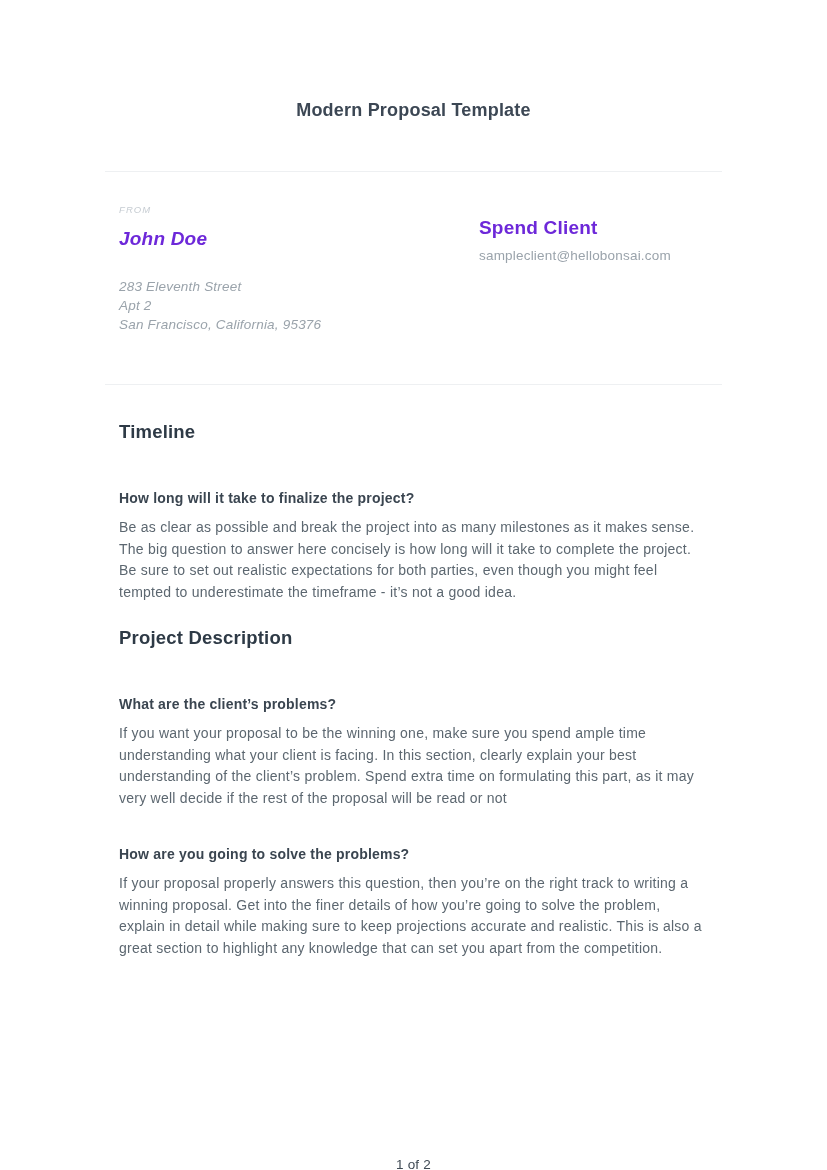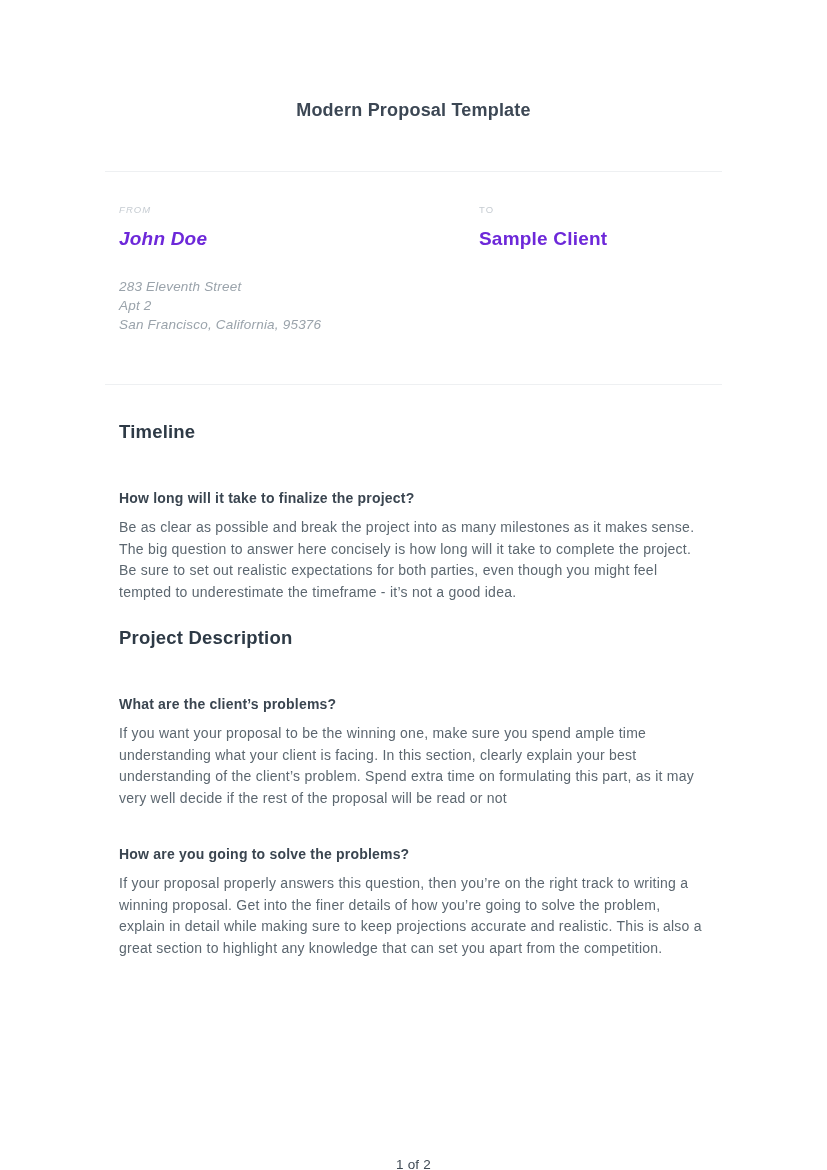"TO" div.party-label { html: <div>TO</div> -> none }
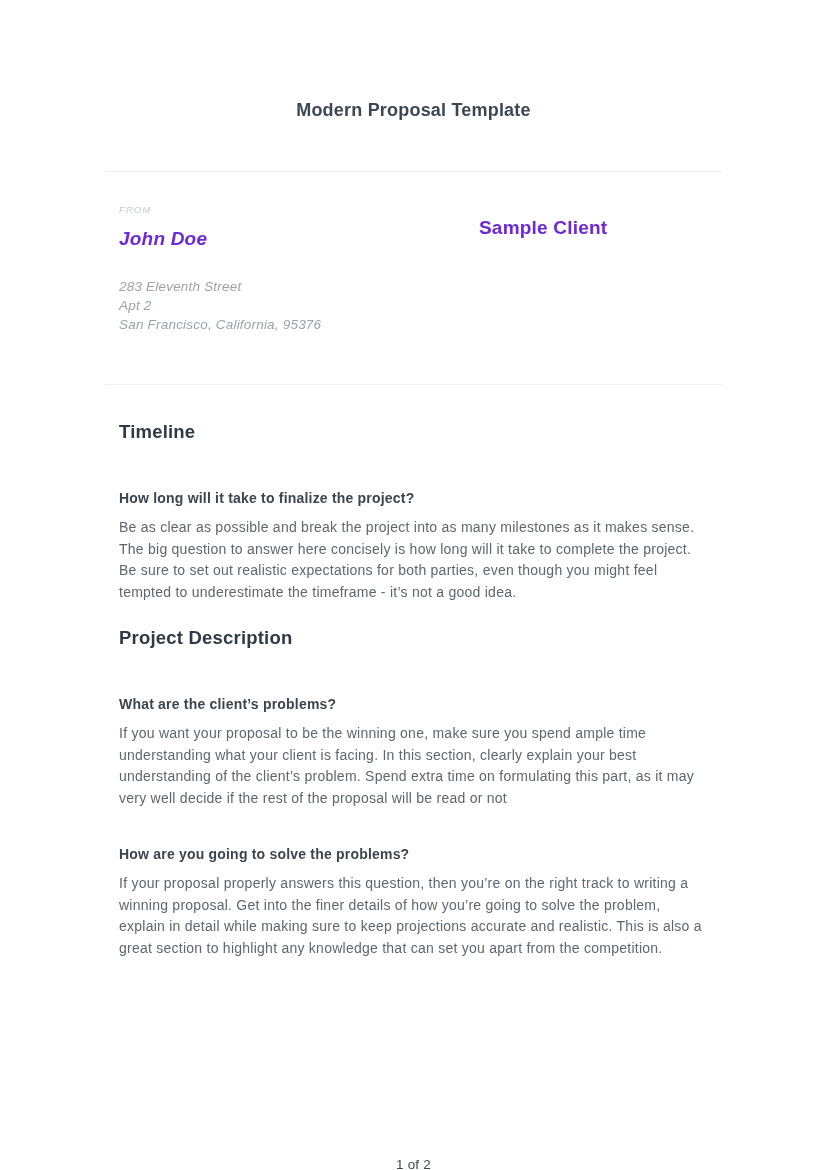"Sample Client" div.party-name { text: Sample -> Spend }
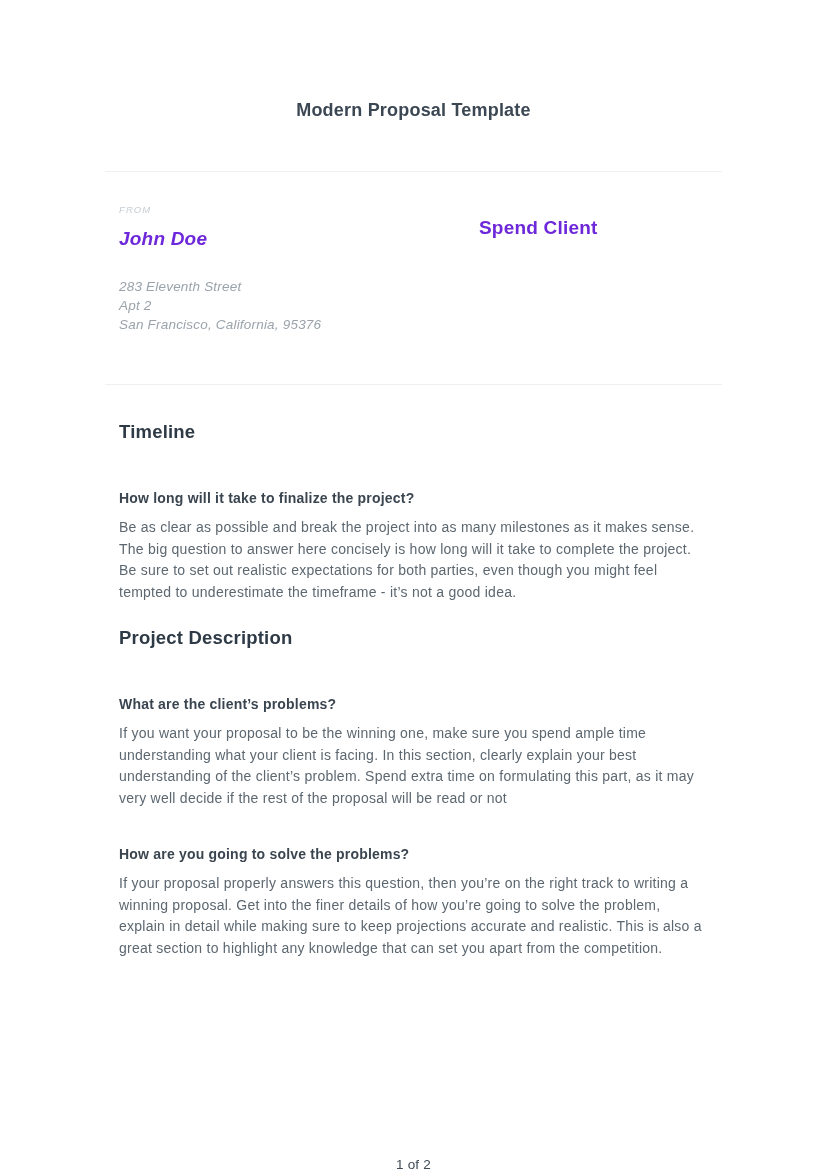"sampleclient@hellobonsai.com" div.party-email { html: none -> <div>sampleclient@hellobonsai.com</div> }
